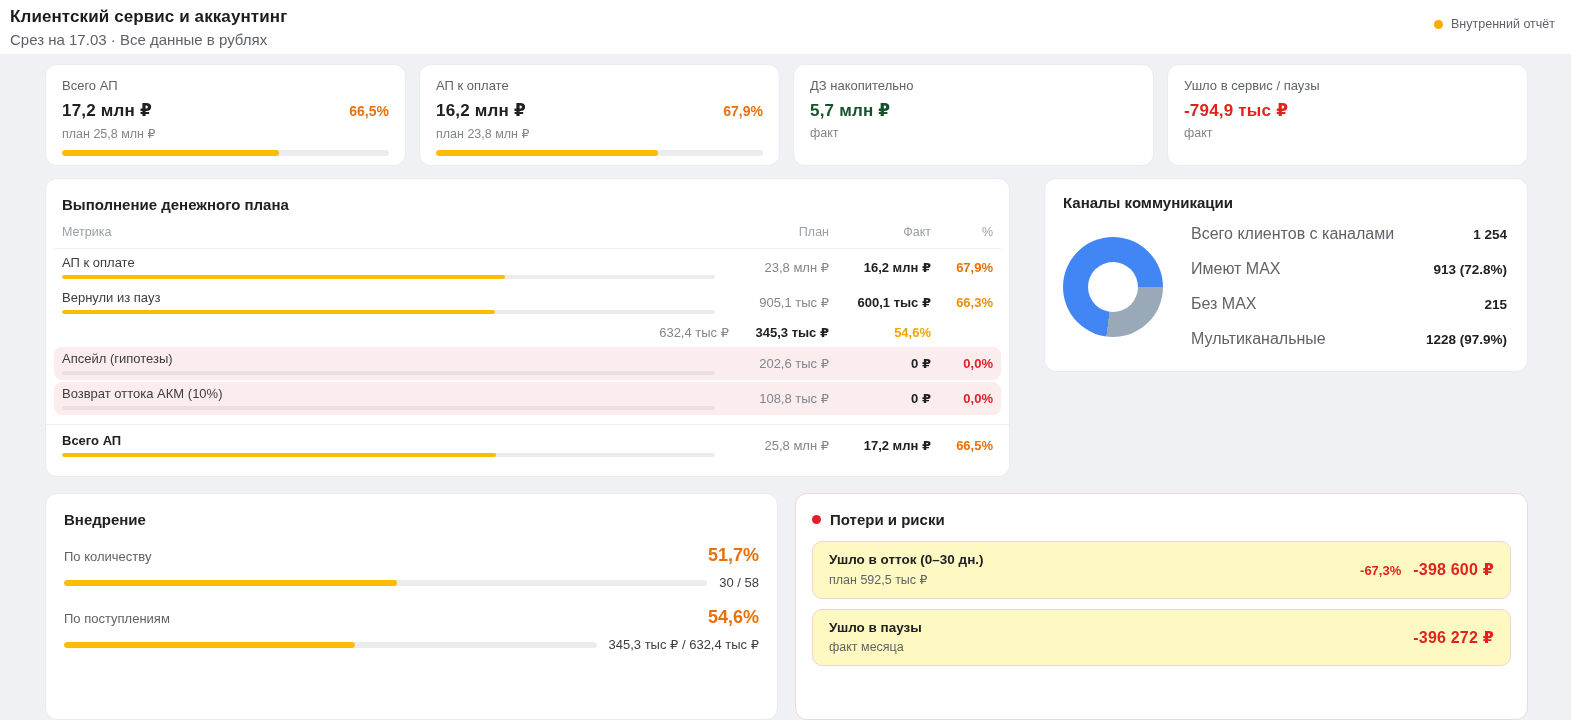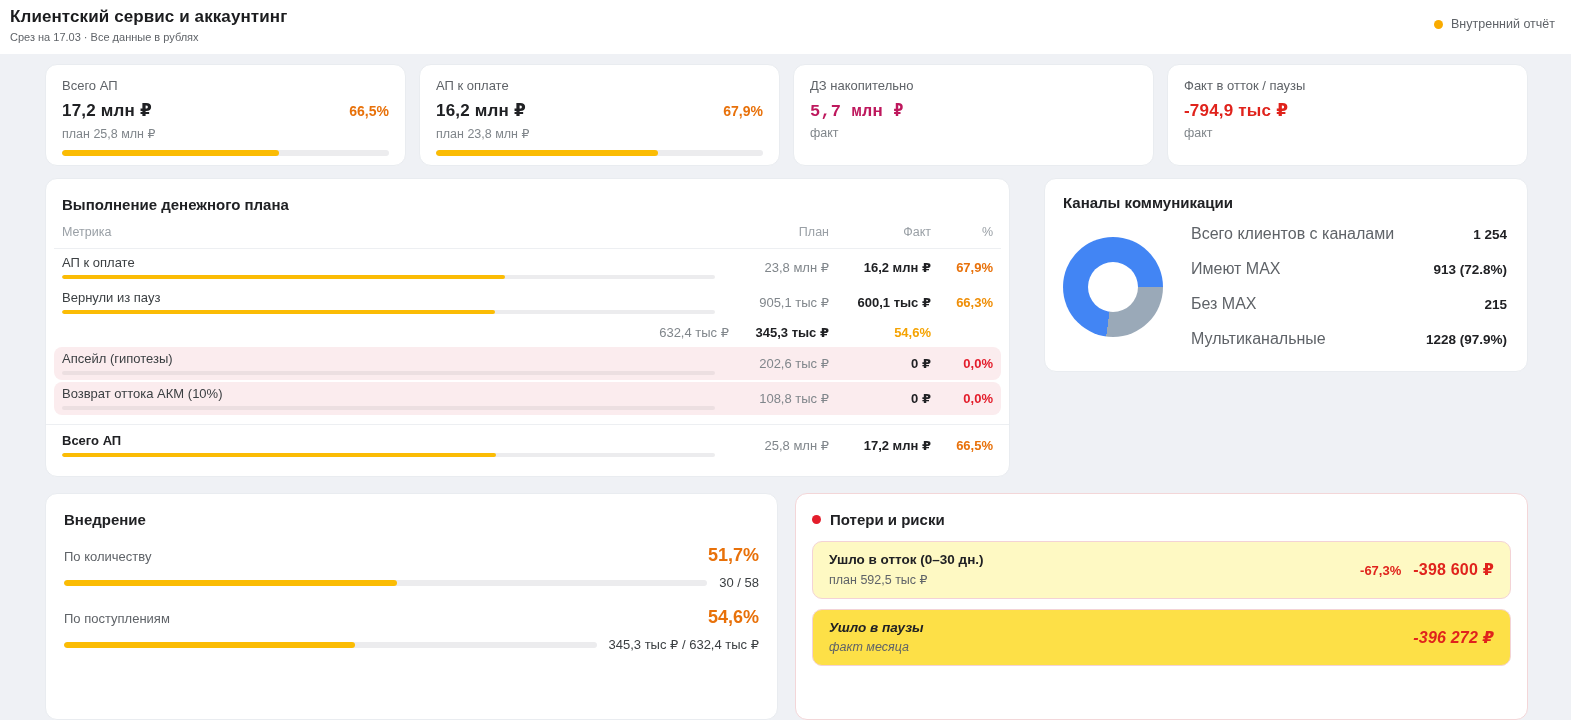"Срез на 17.03 · Все" .page-subtitle { font-size: 11px -> 15px }
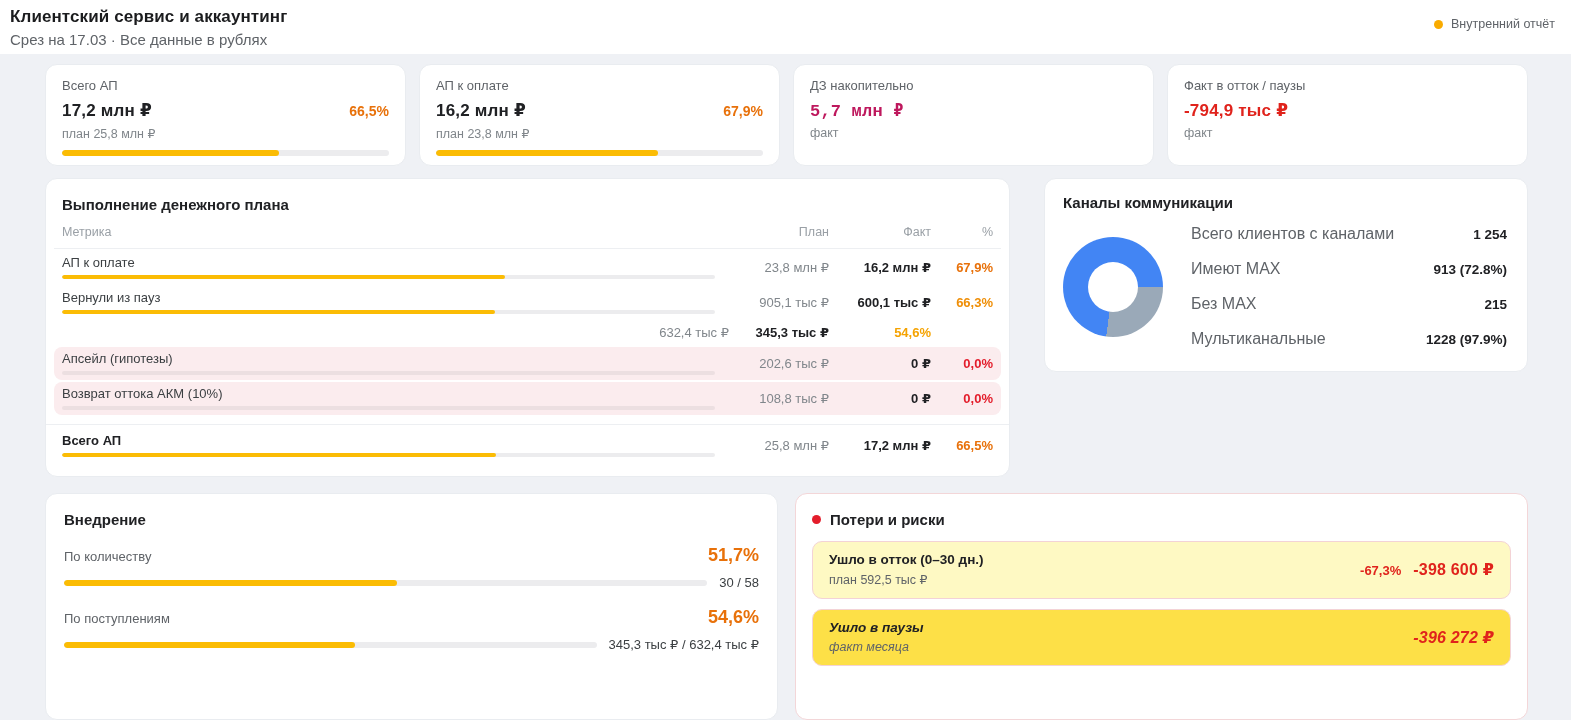"Факт в отток / паузы" div.kpi-label { text: Факт в отток -> Ушло в сервис }
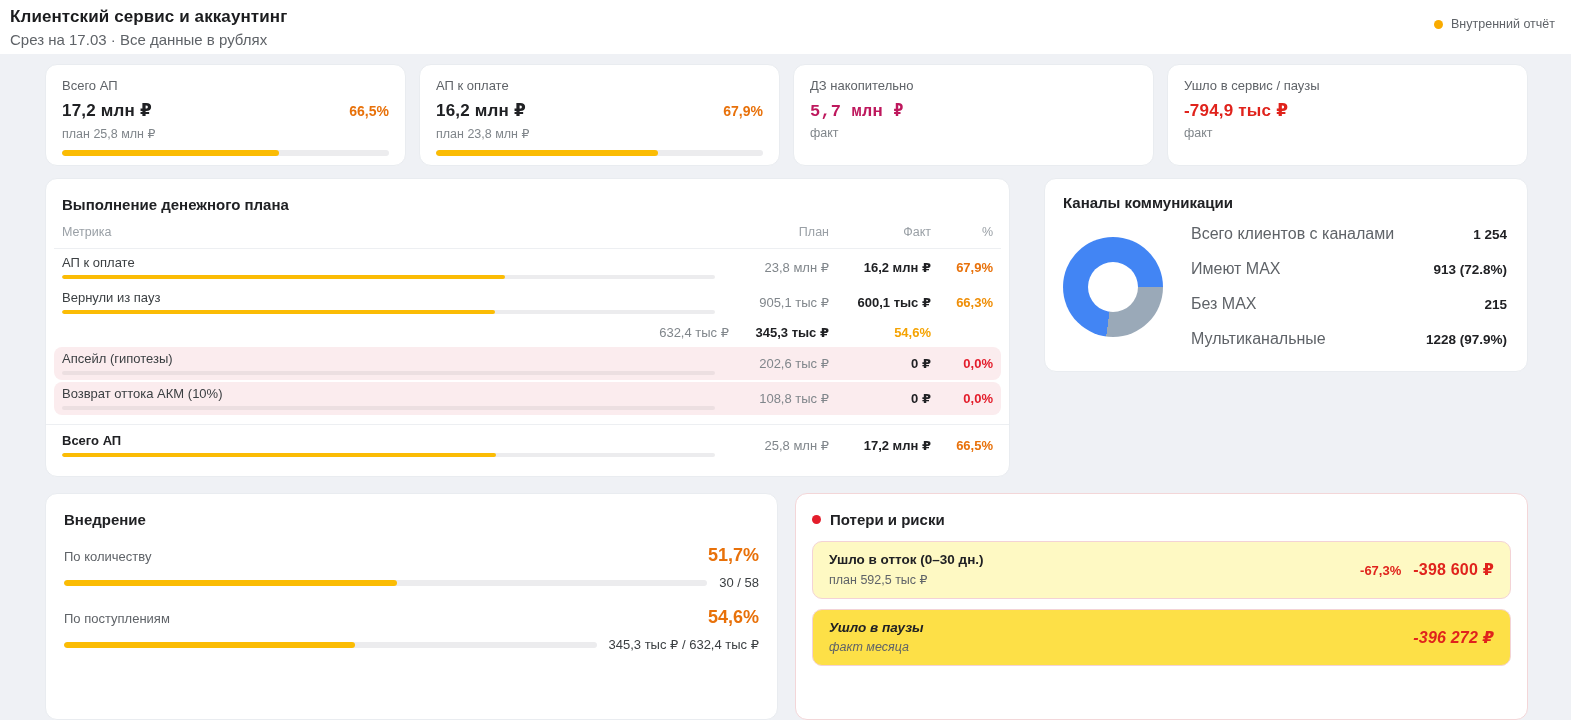"5,7 млн ₽" span.kpi-value { color: #be185d -> #14532d; font-family: Liberation Mono, monospace -> none }
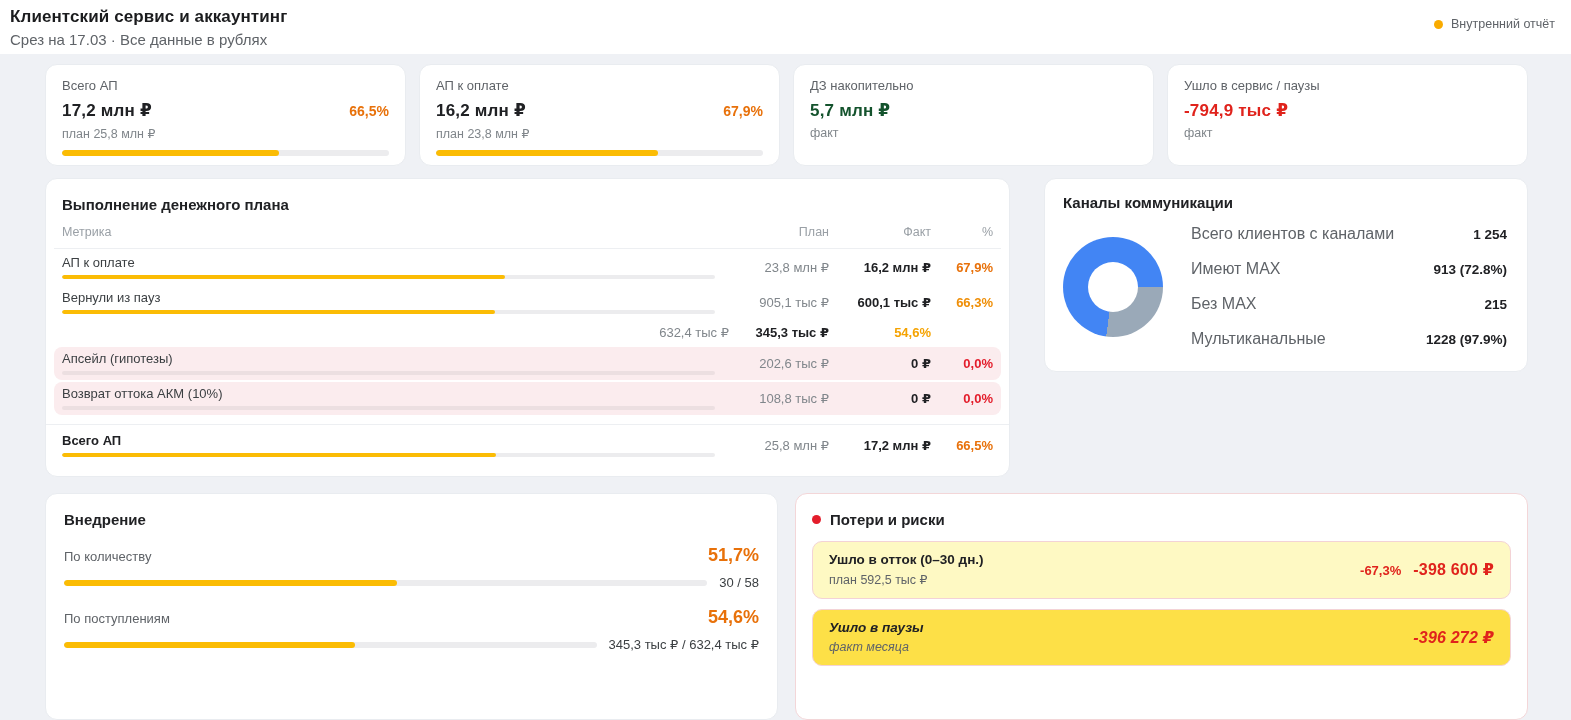"Ушло в паузы" div.risk-item { background: #fde047 -> #fef9c3; font-style: italic -> none }
